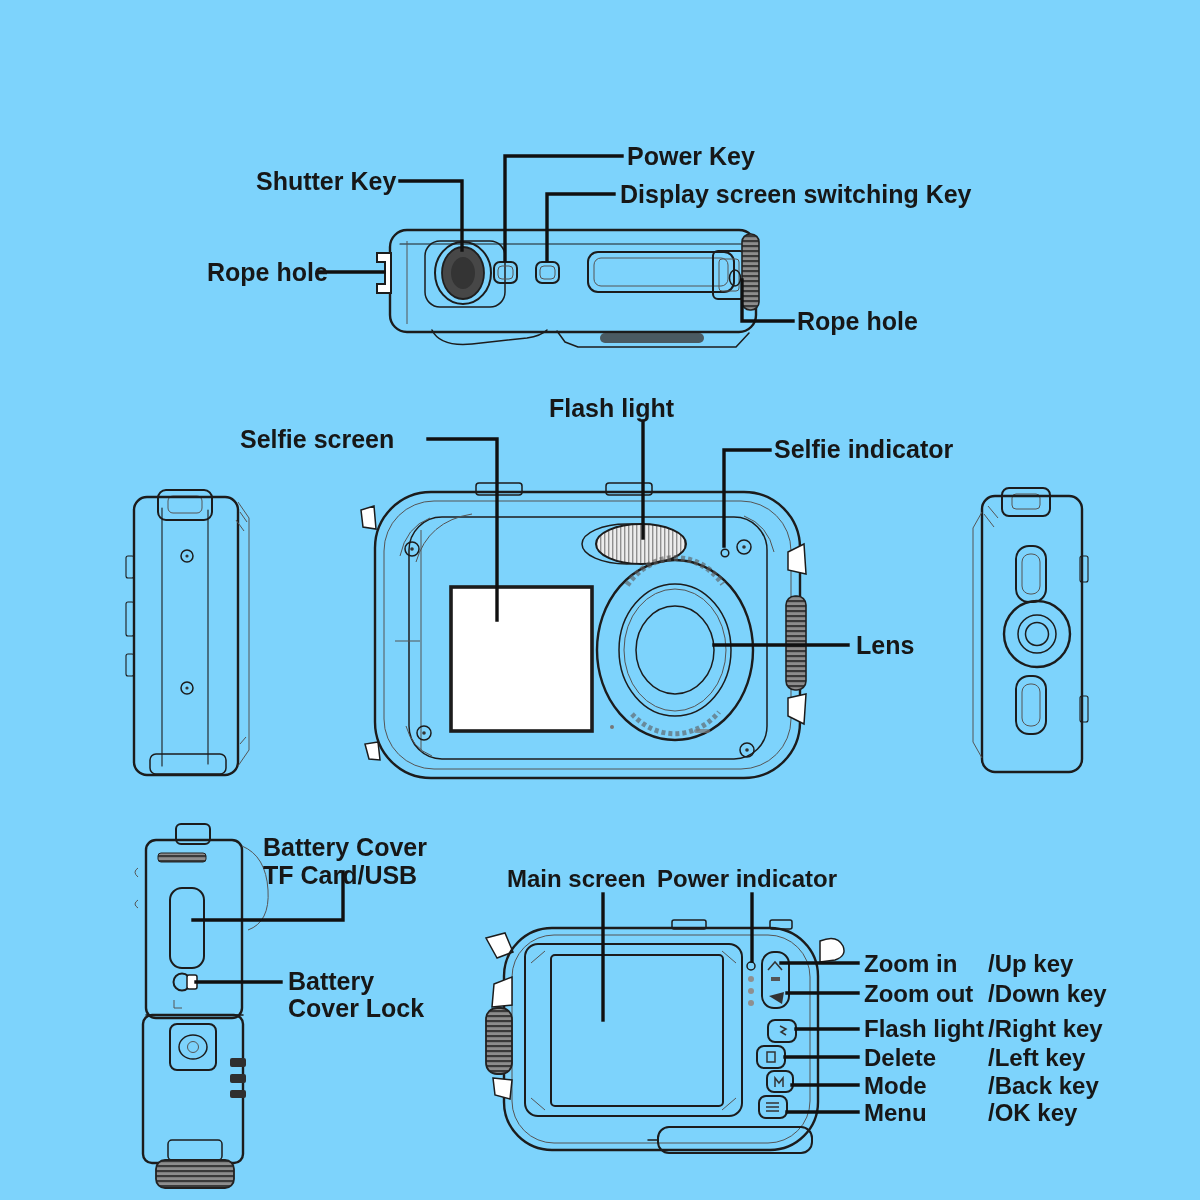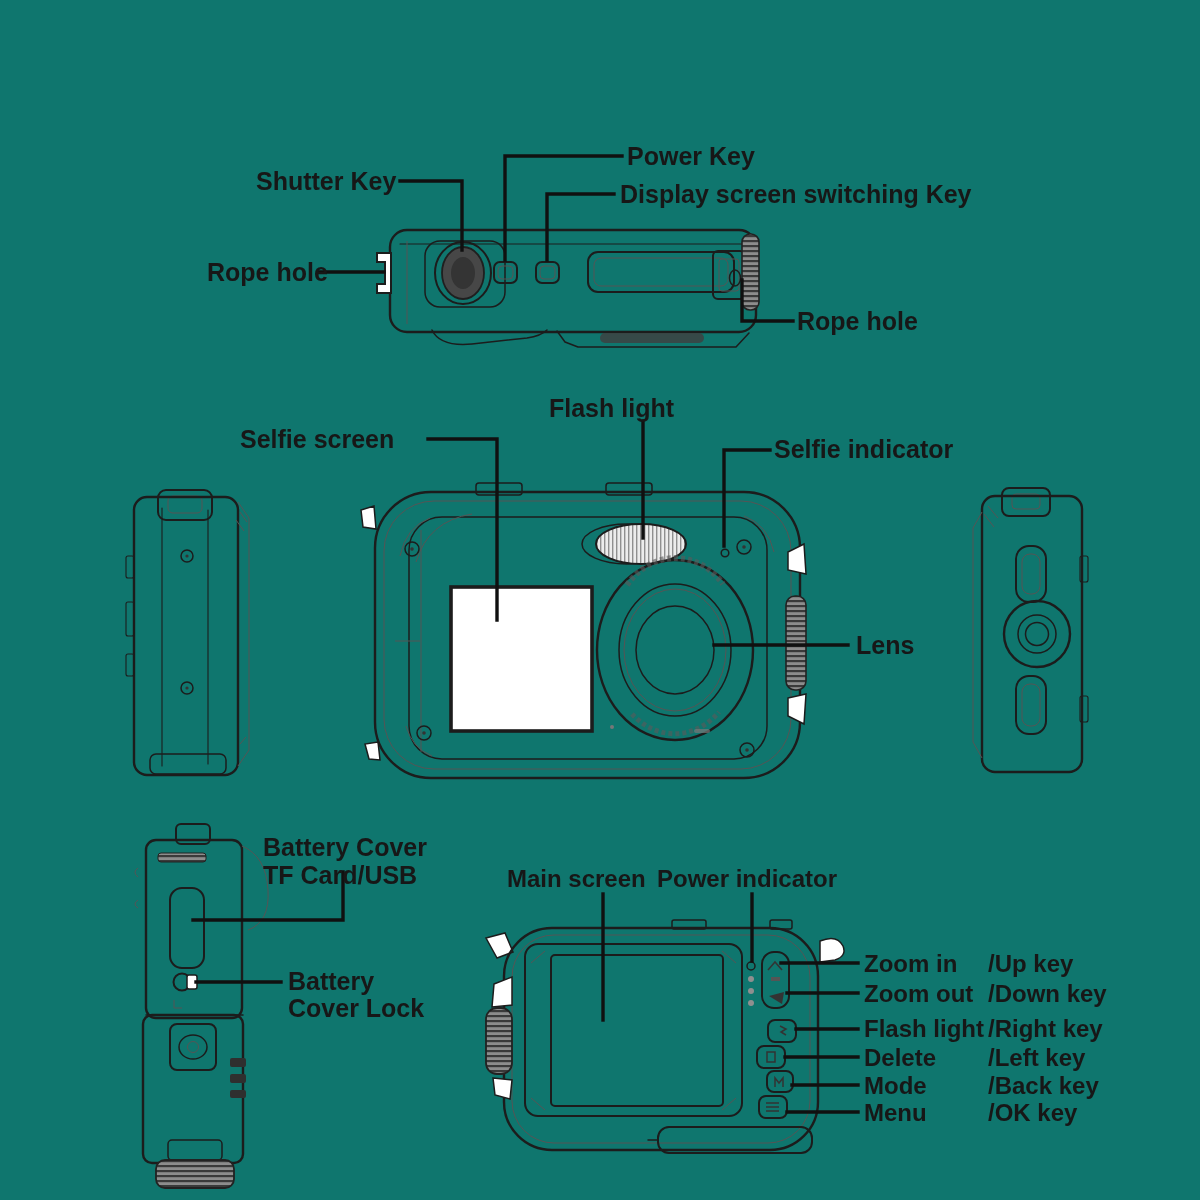"Power Key" .stage { background: #0f766e -> #7dd3fc }
